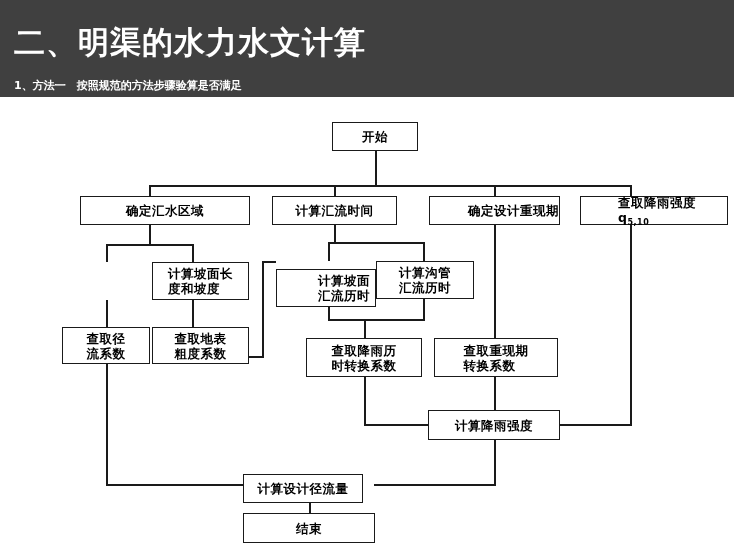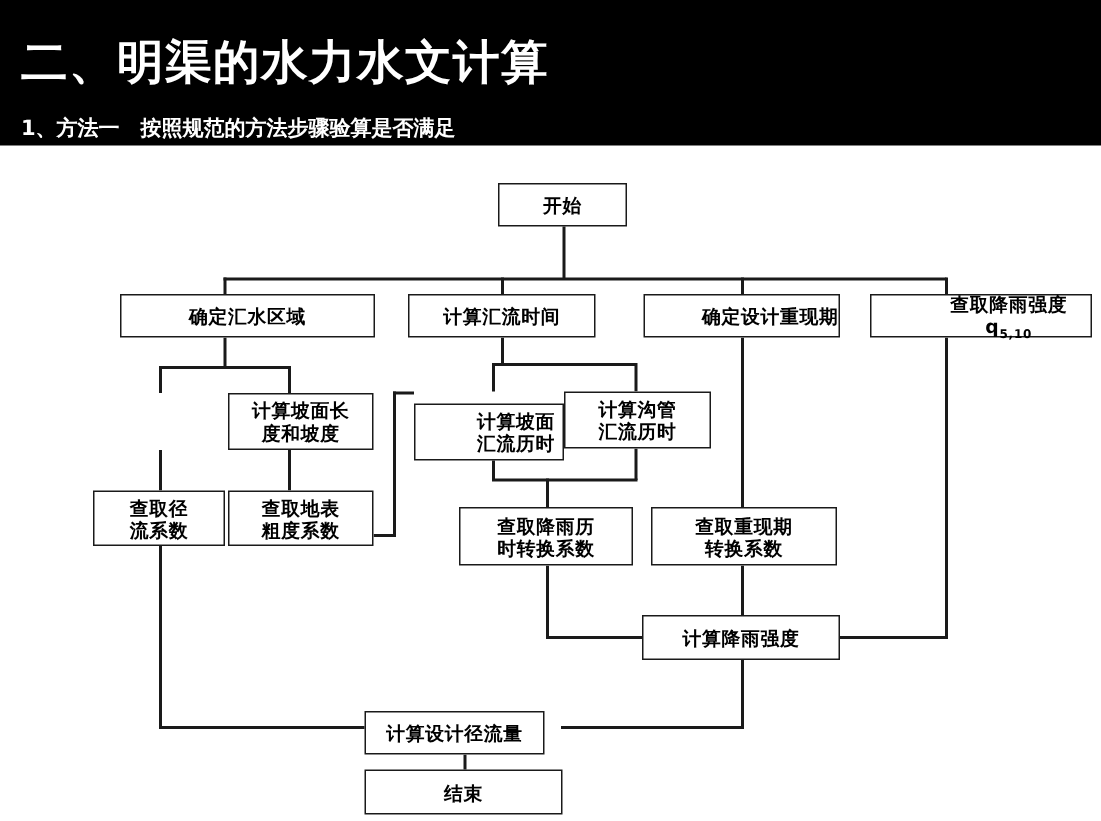"二、明渠的水力水文计算" .header { background: #000000 -> #404040 }
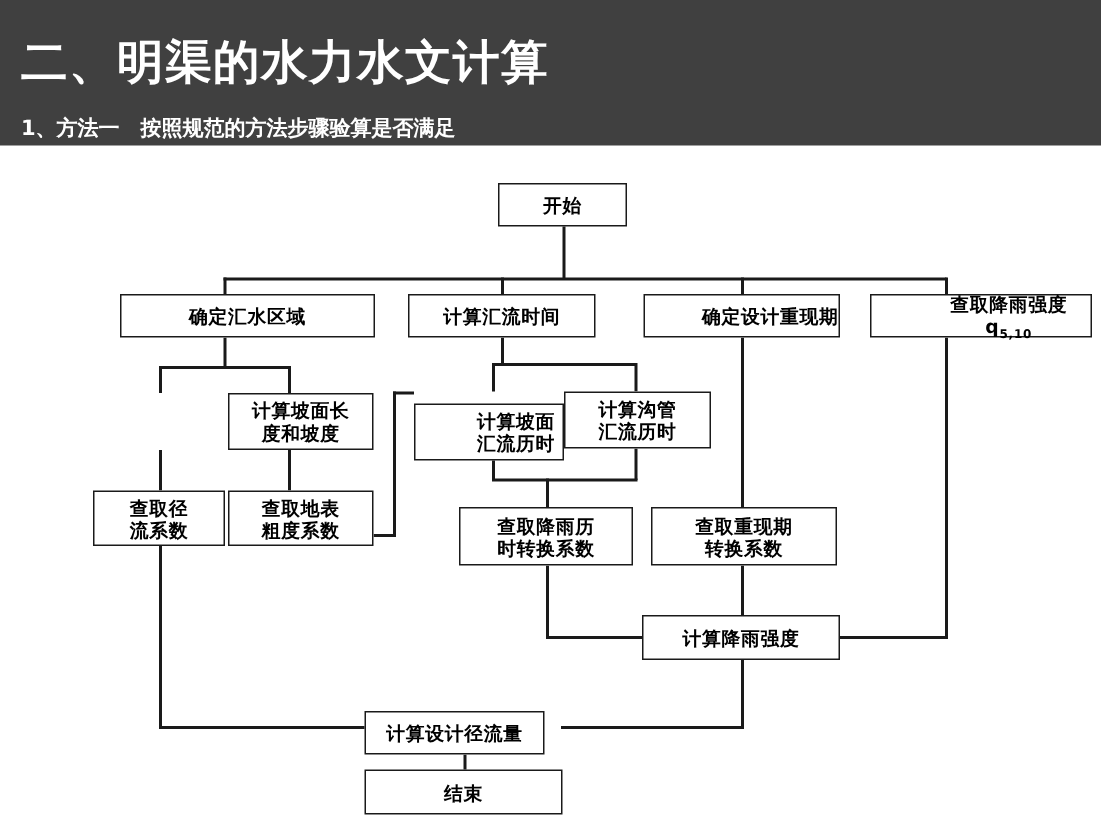"1、方法一 按照规范的方法步骤验算是否满足" .header-sub { font-size: 14px -> 11px }
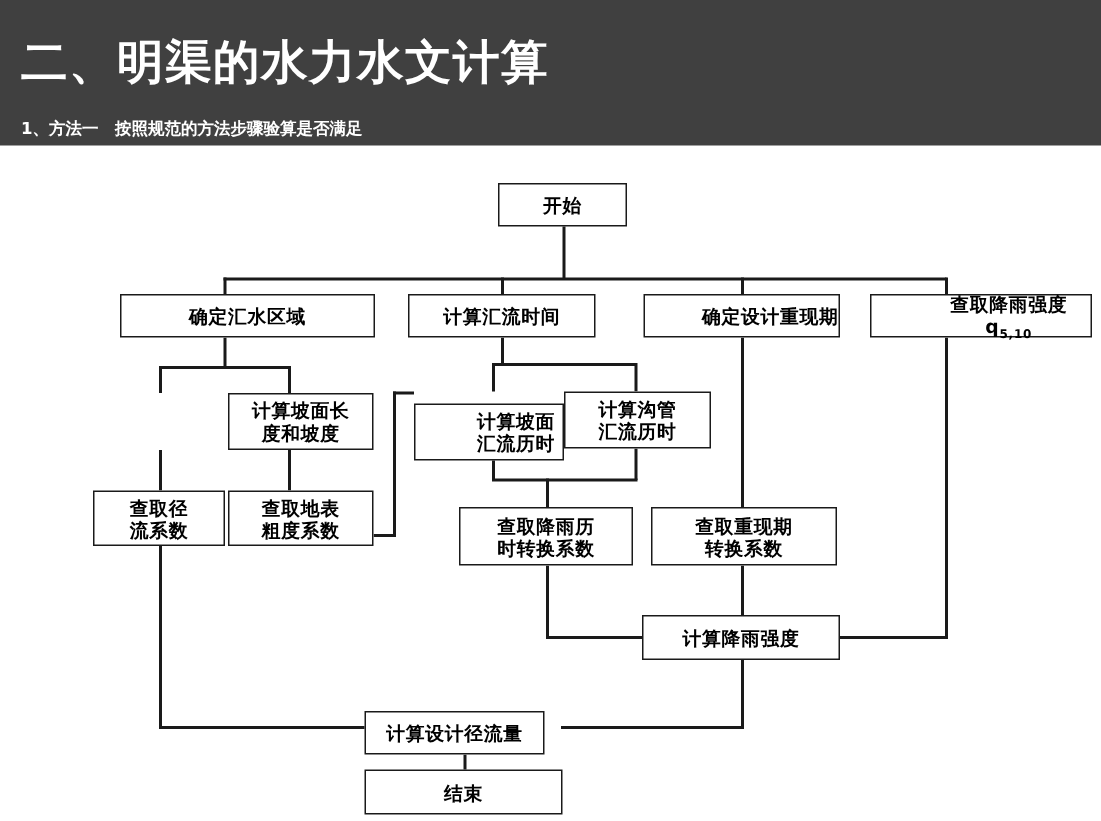"开始" .node { text-align: center -> none }
